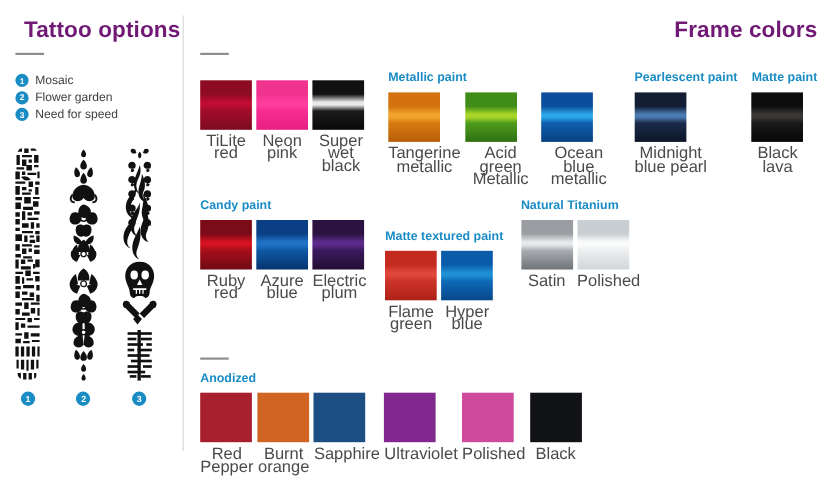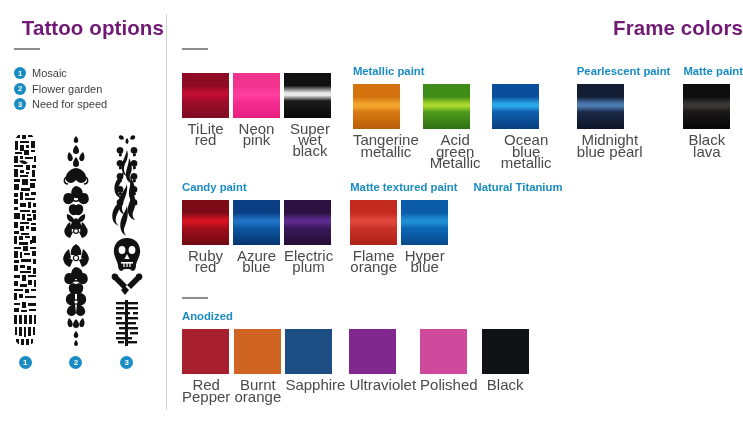"Matte textured paint" div.group { margin-top: none -> 28px }
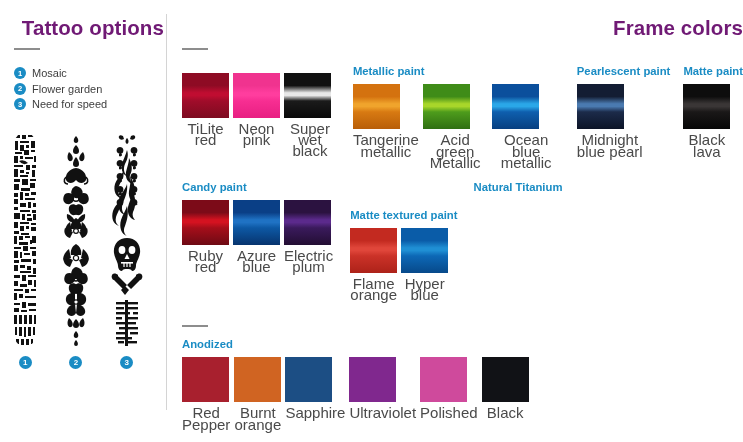"Satin" div.swatch-row { html: none -> <div> <div> <div></div> <div>Satin</div> </div> <div> <div></div> <div>Polished</div> </div> </div> }
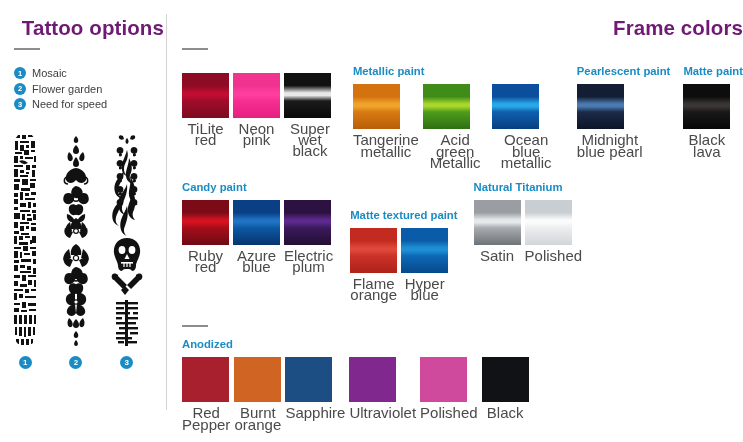"Flame" div.swatch-label { text: orange -> green }
